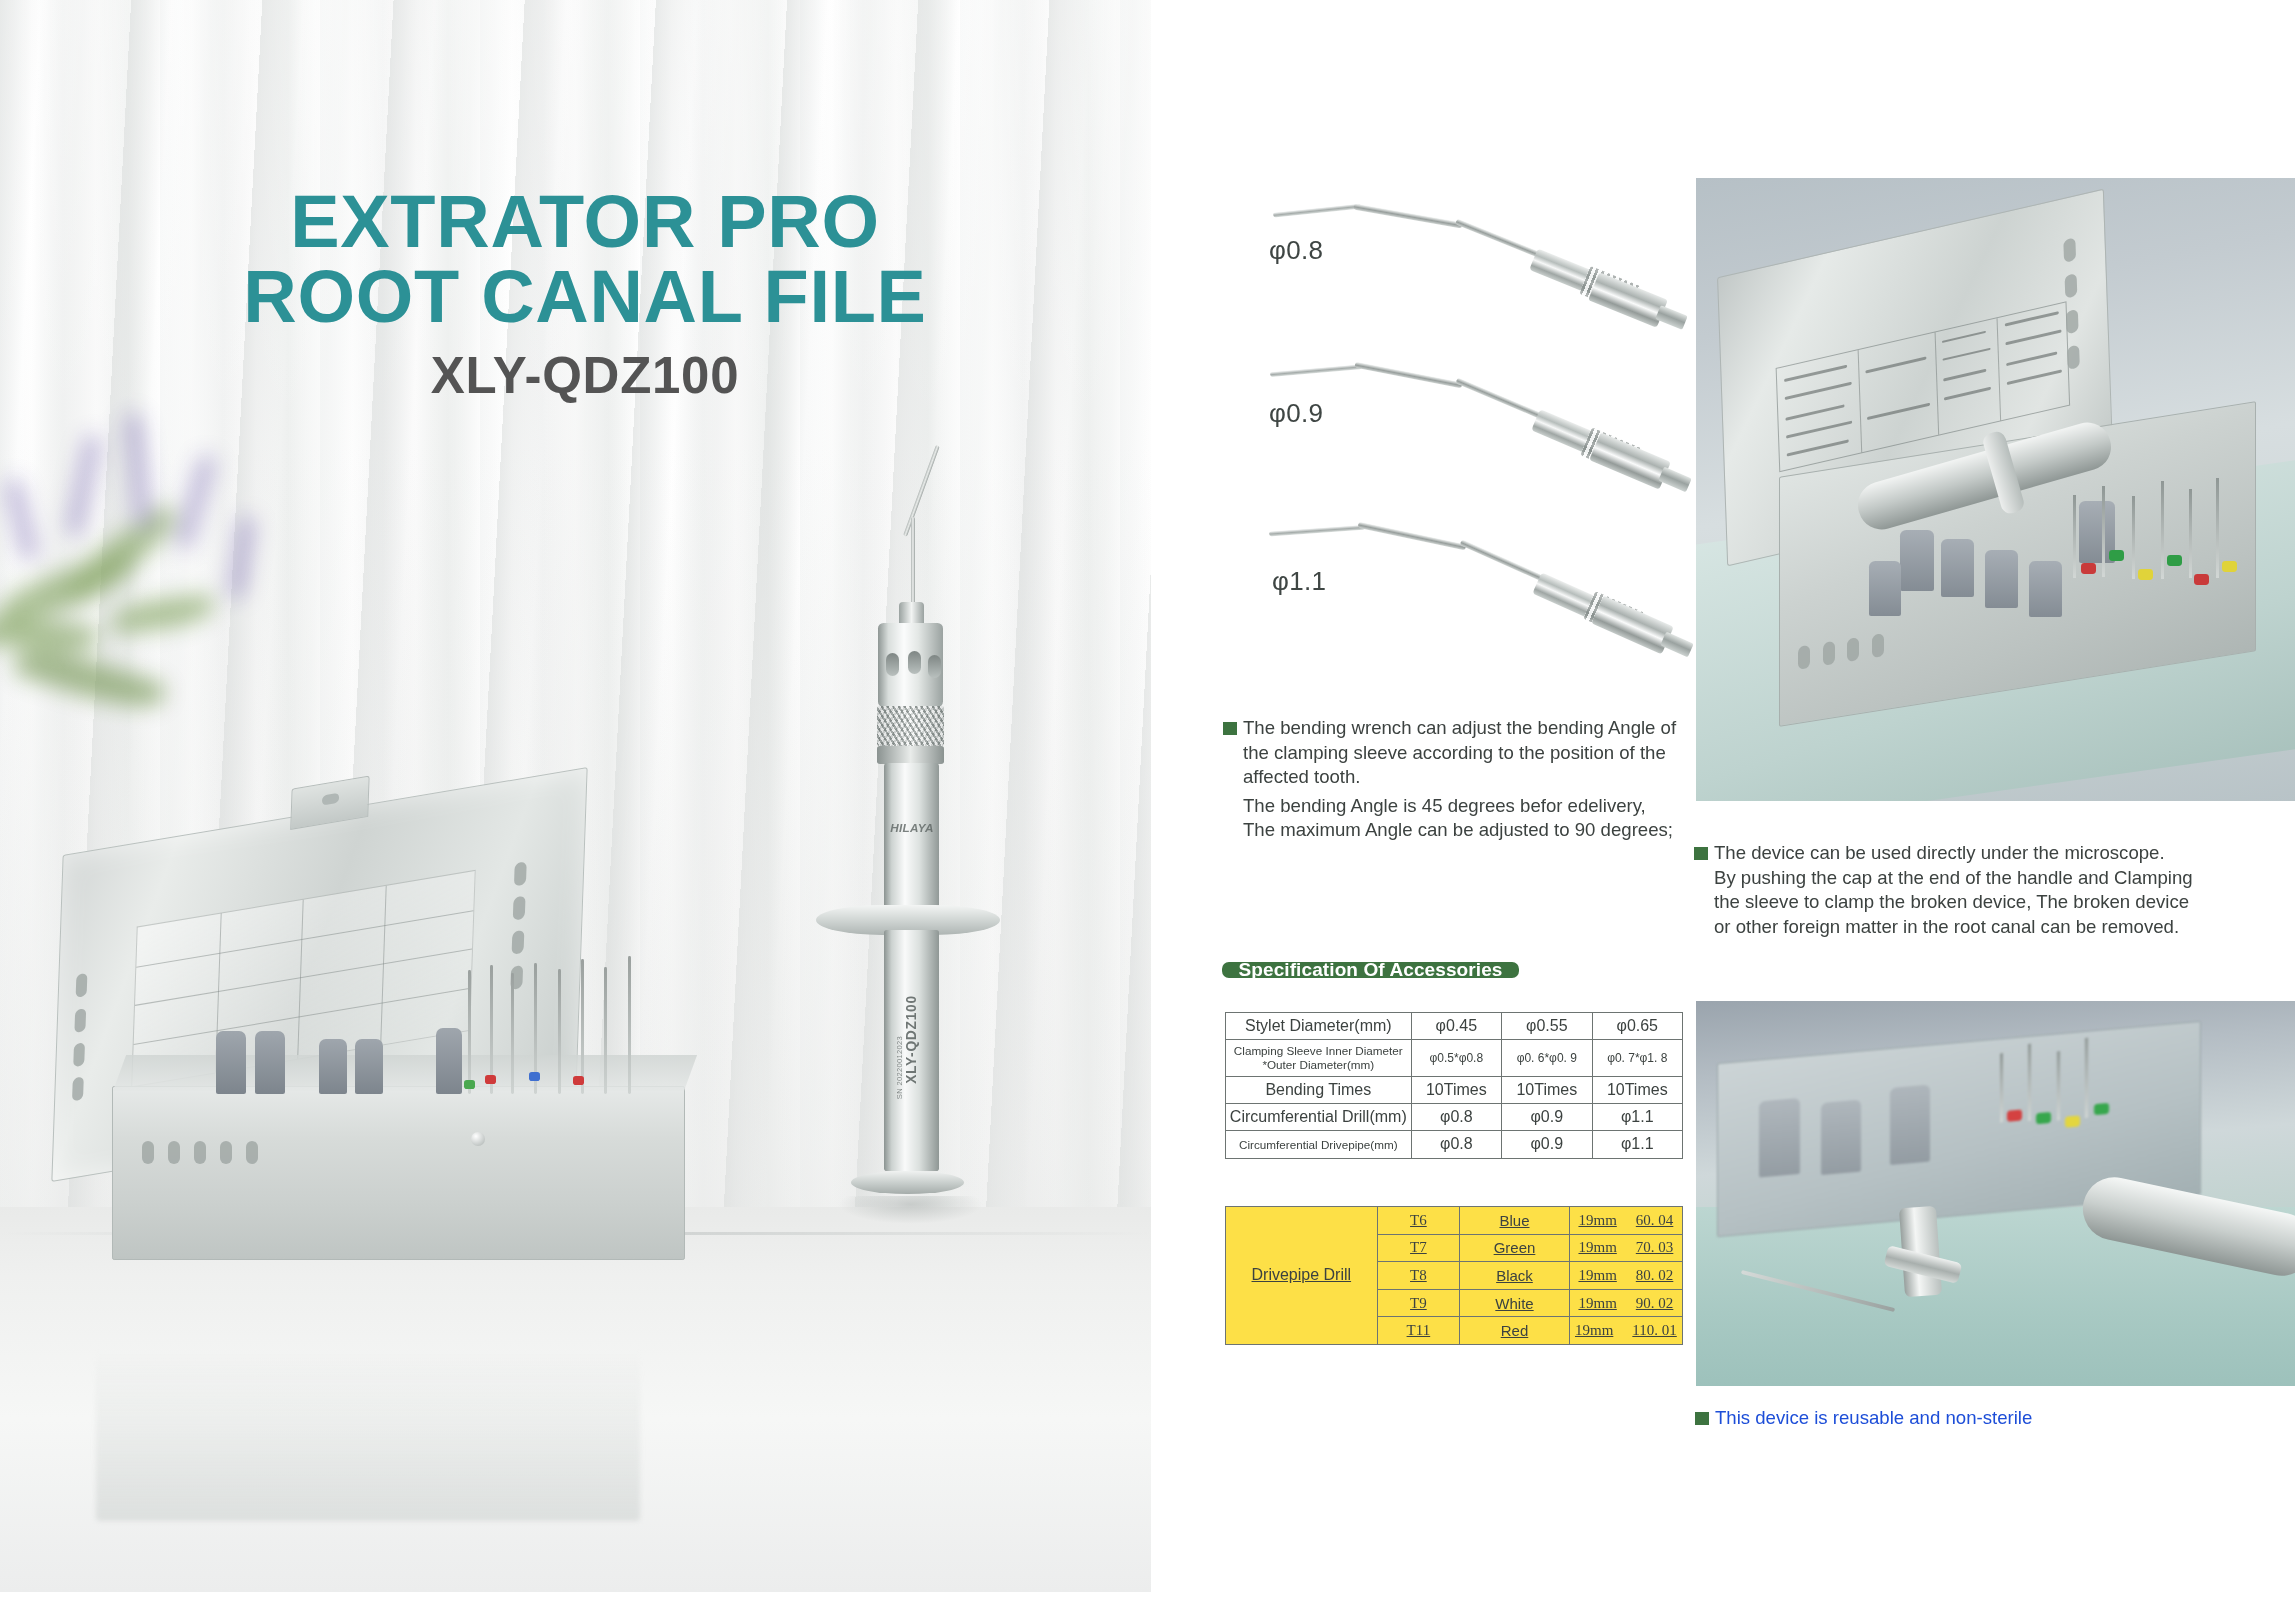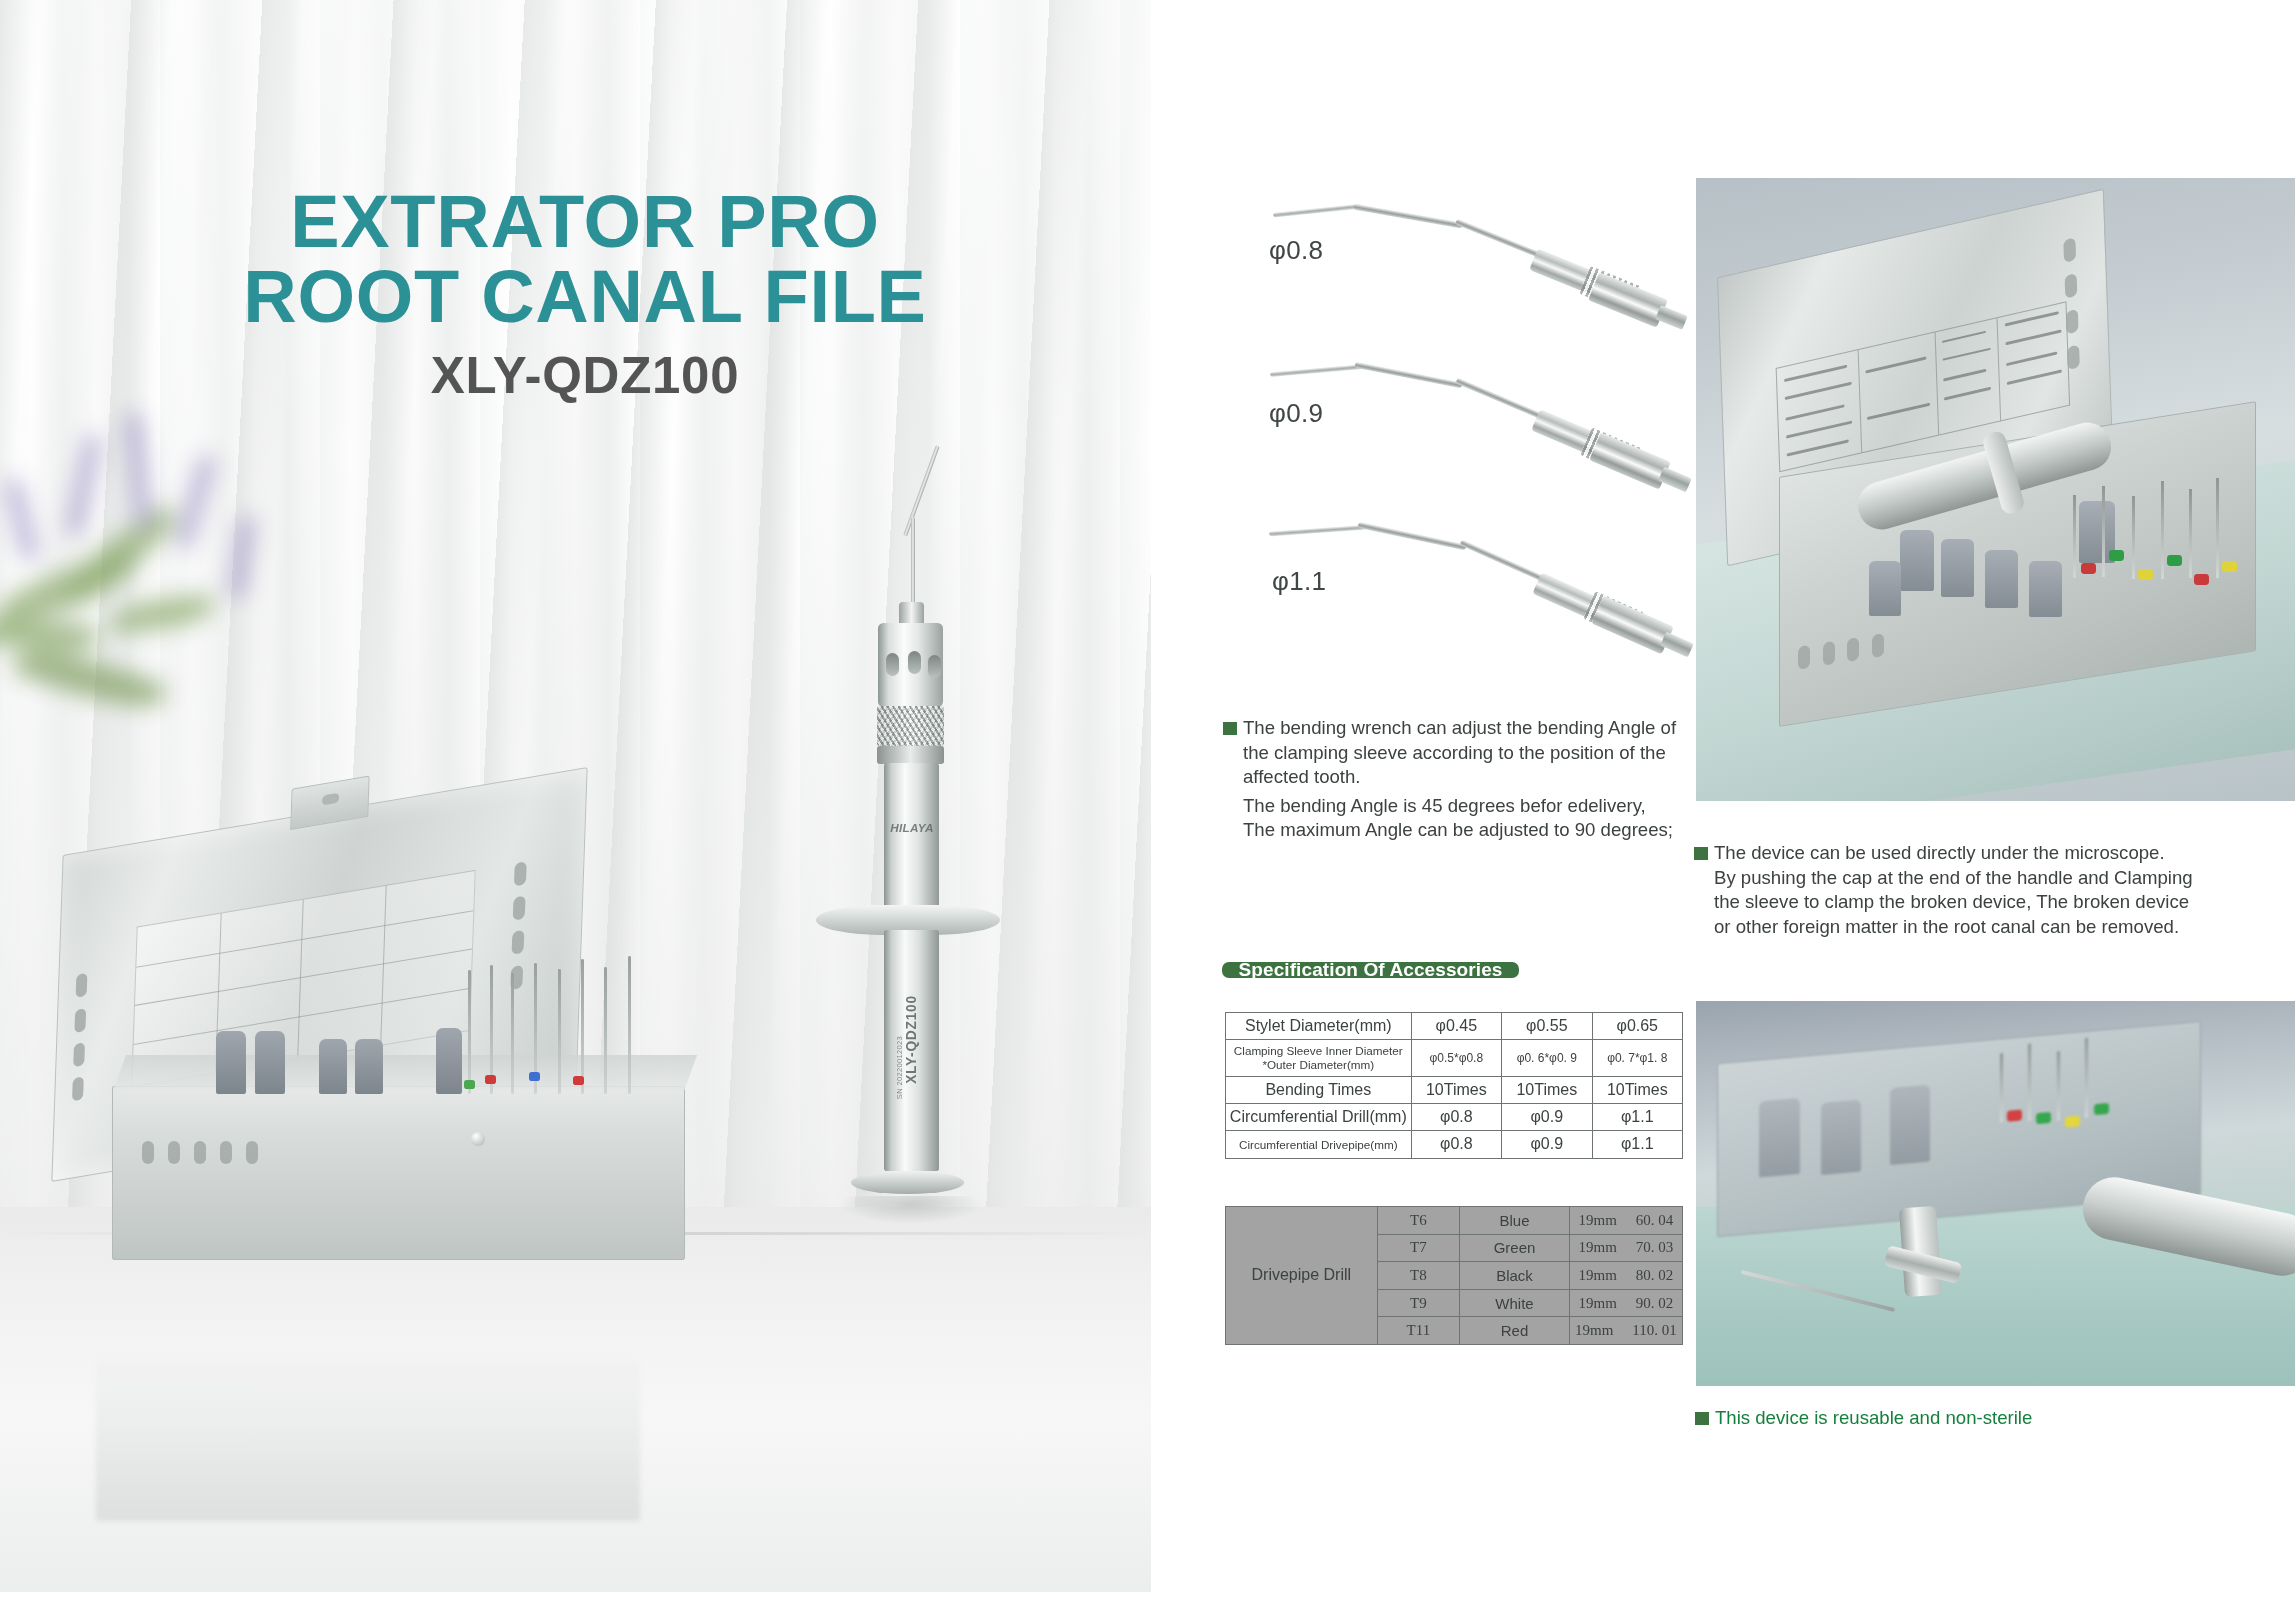"T6" .dir-table td { background: #a3a3a3 -> #fde047; text-decoration: none -> underline }
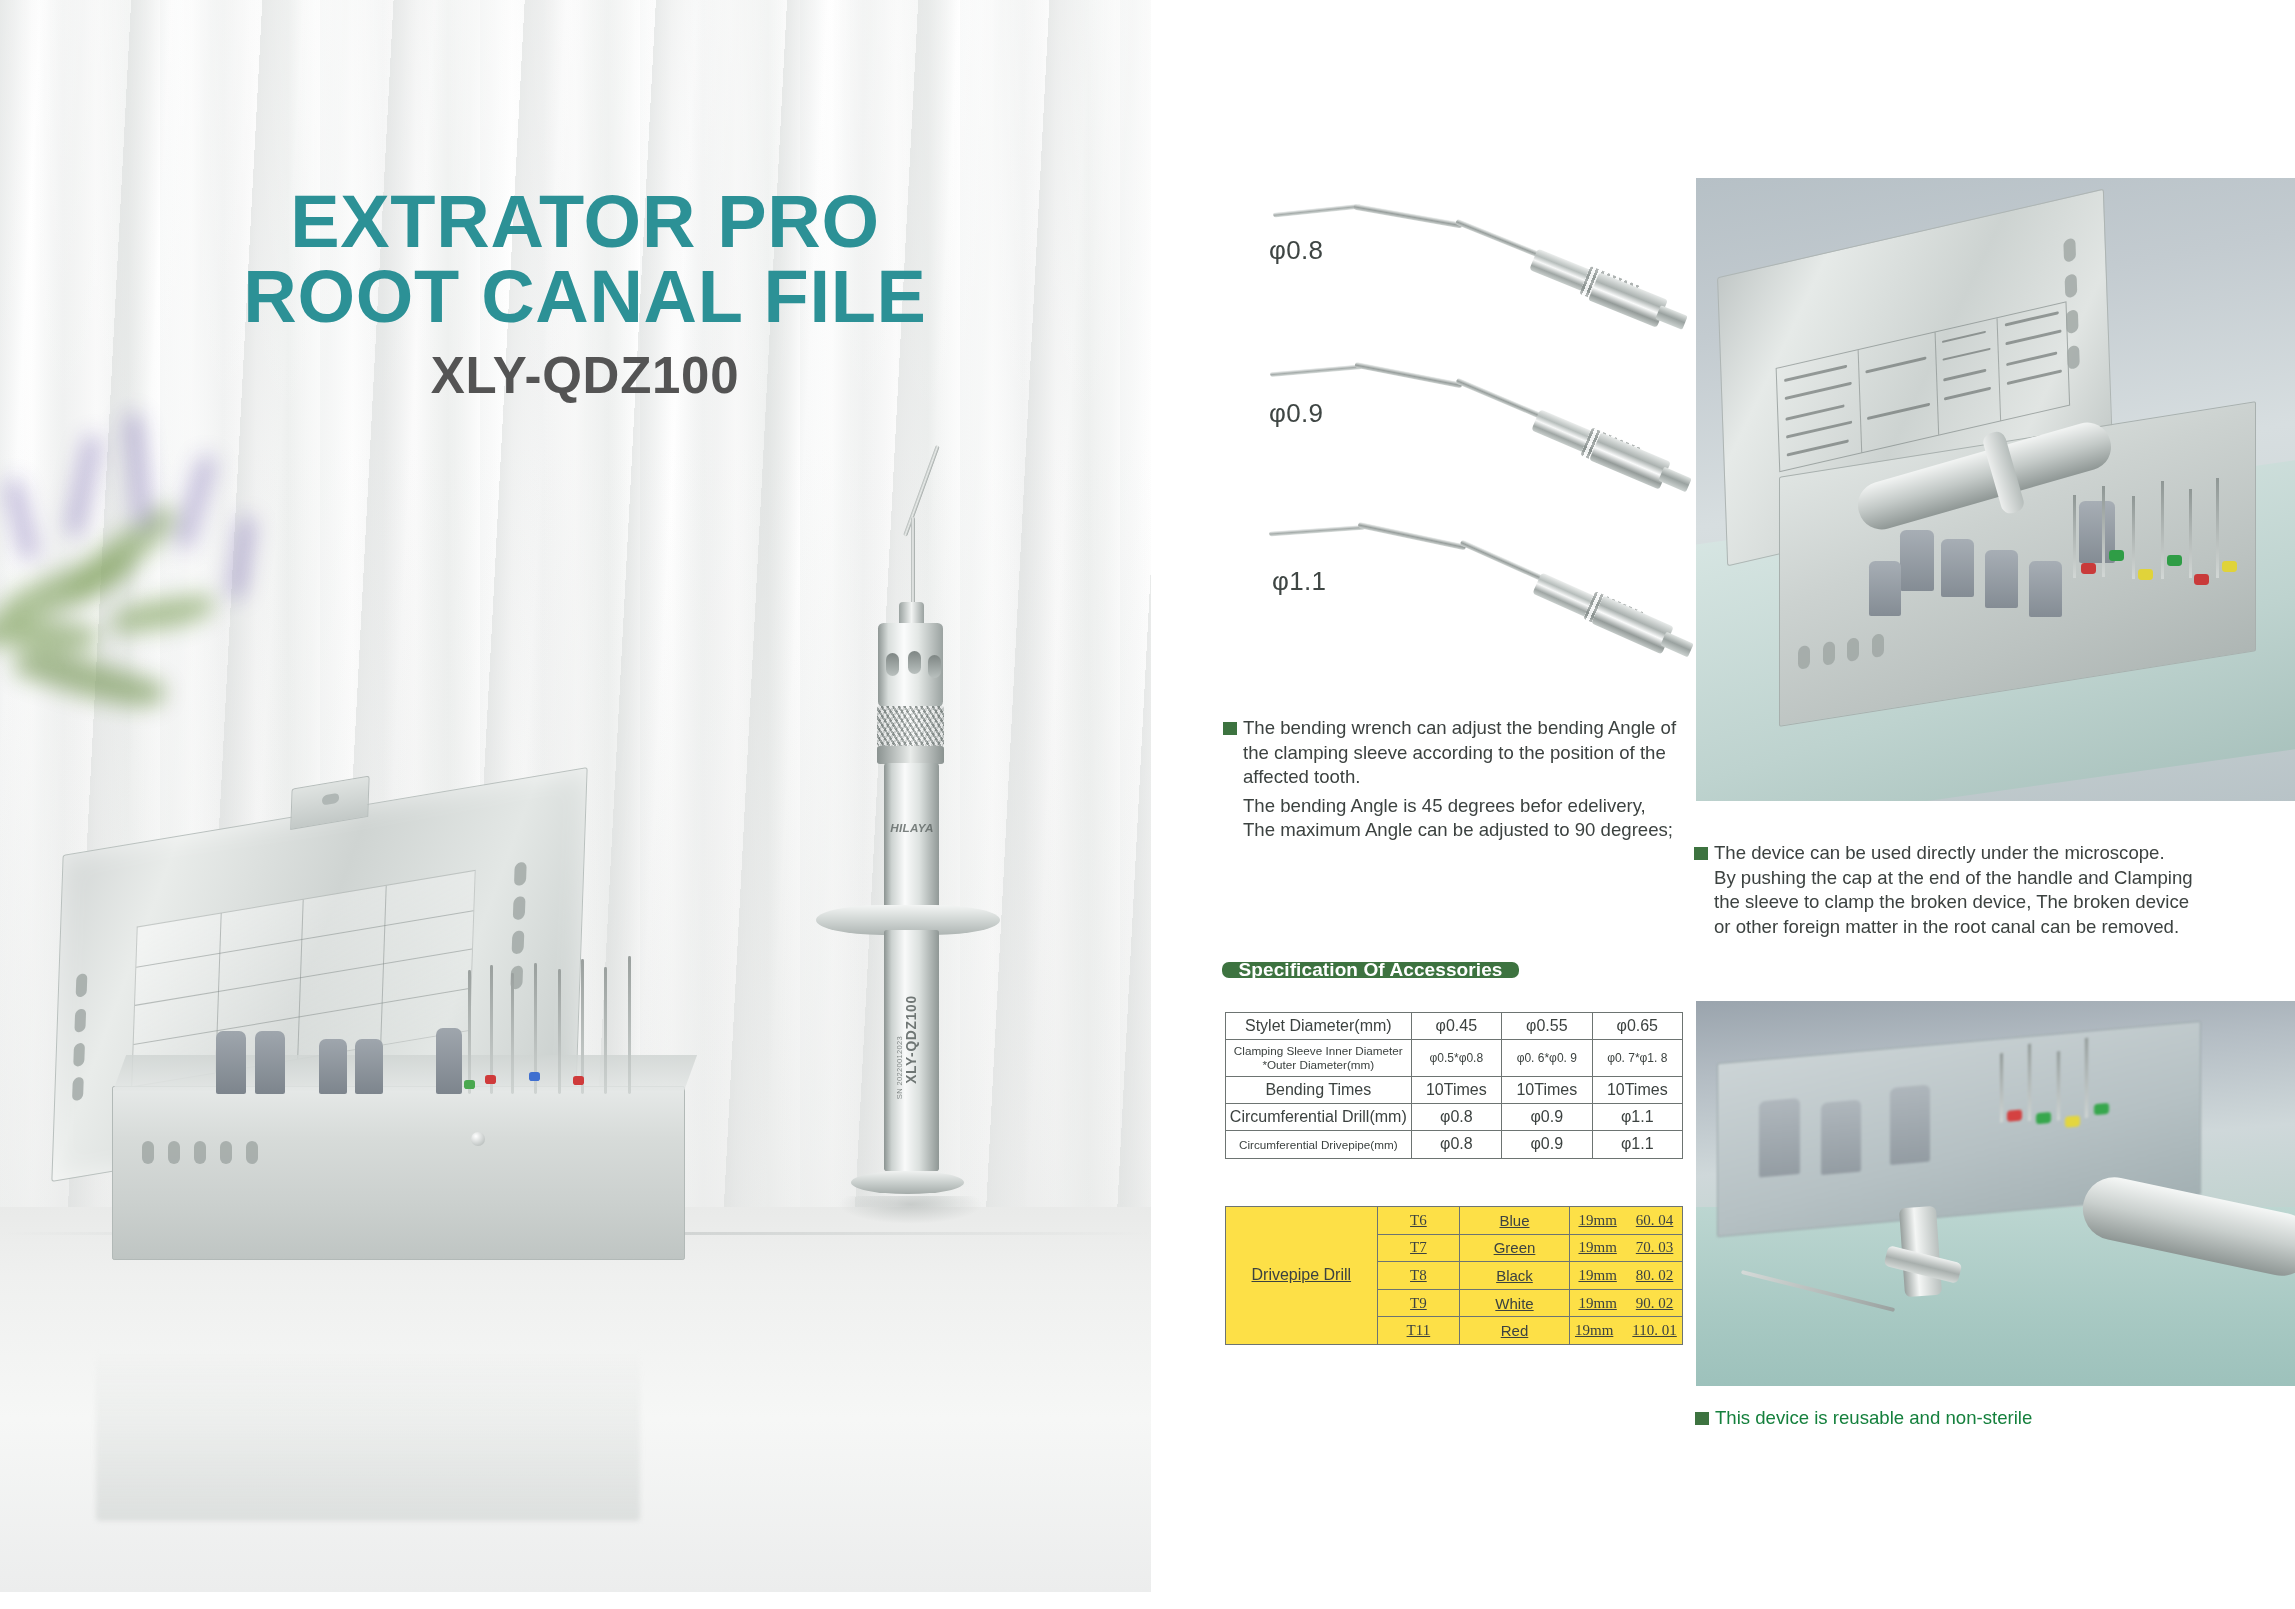"This device is reusable and" .note-reuse { color: #15803d -> #1d4ed8 }
